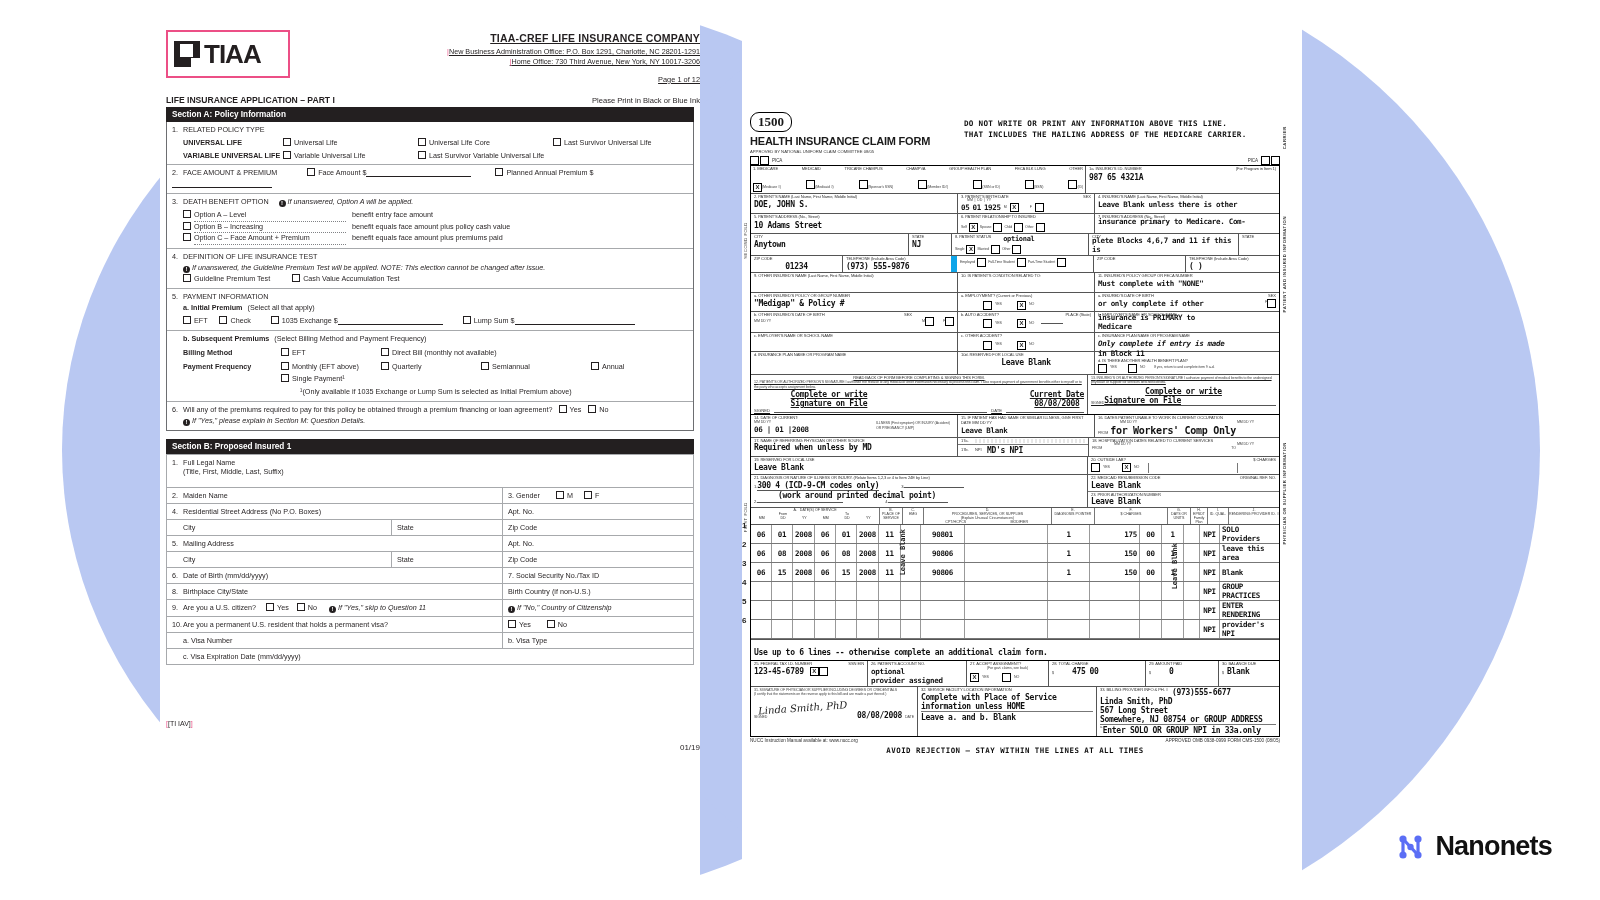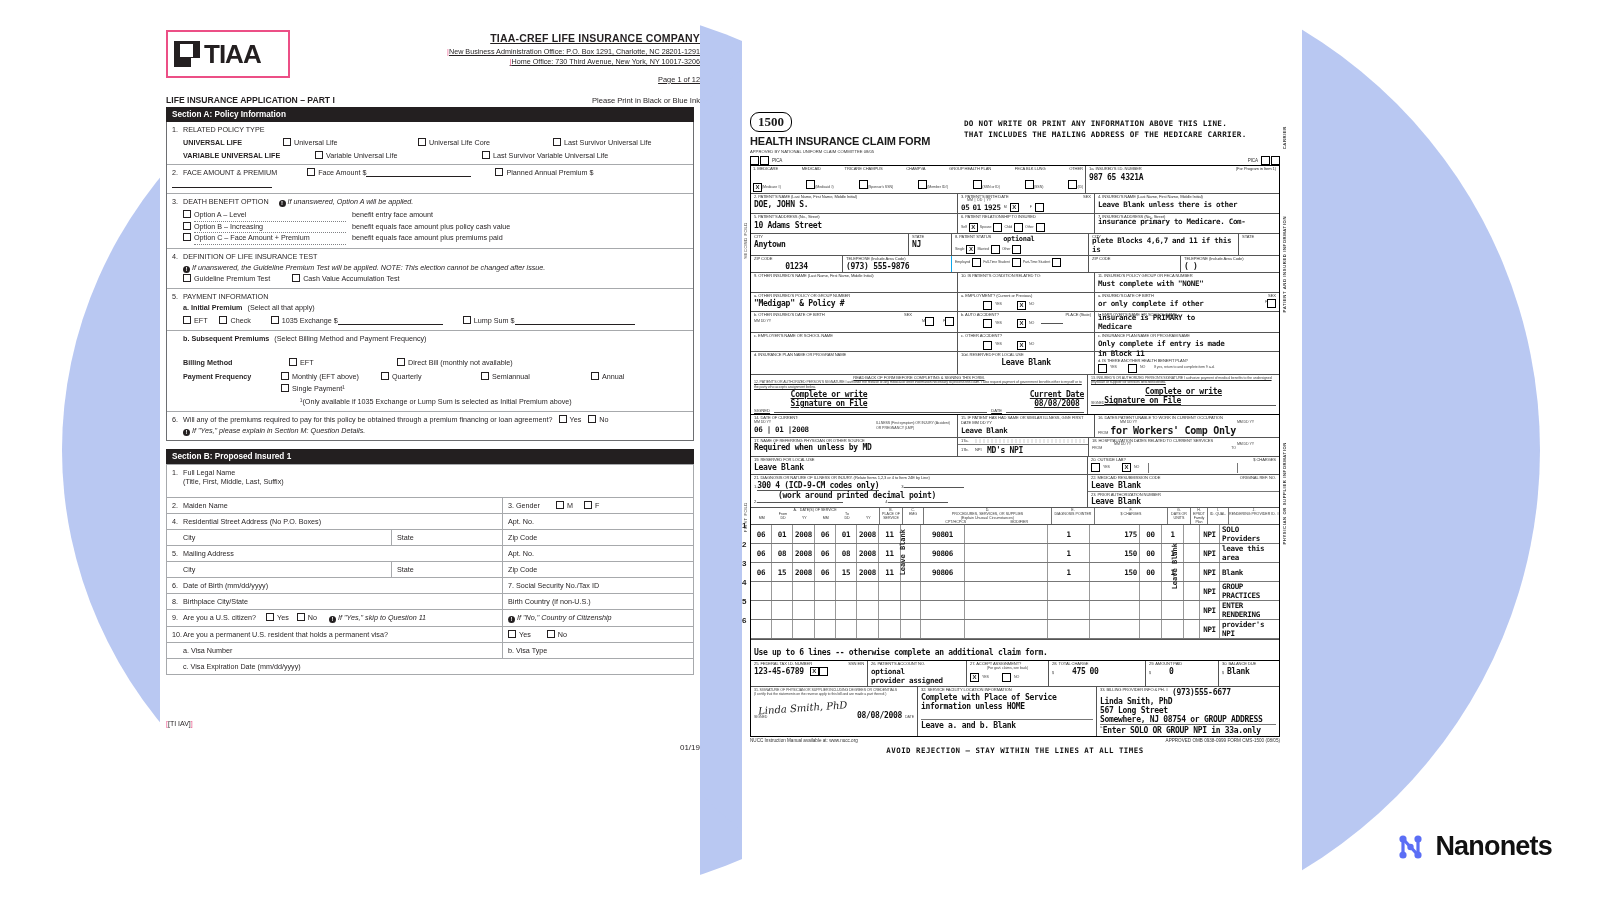"VARIABLE UNIVERSAL LIFE" div { gap: 32px -> none }
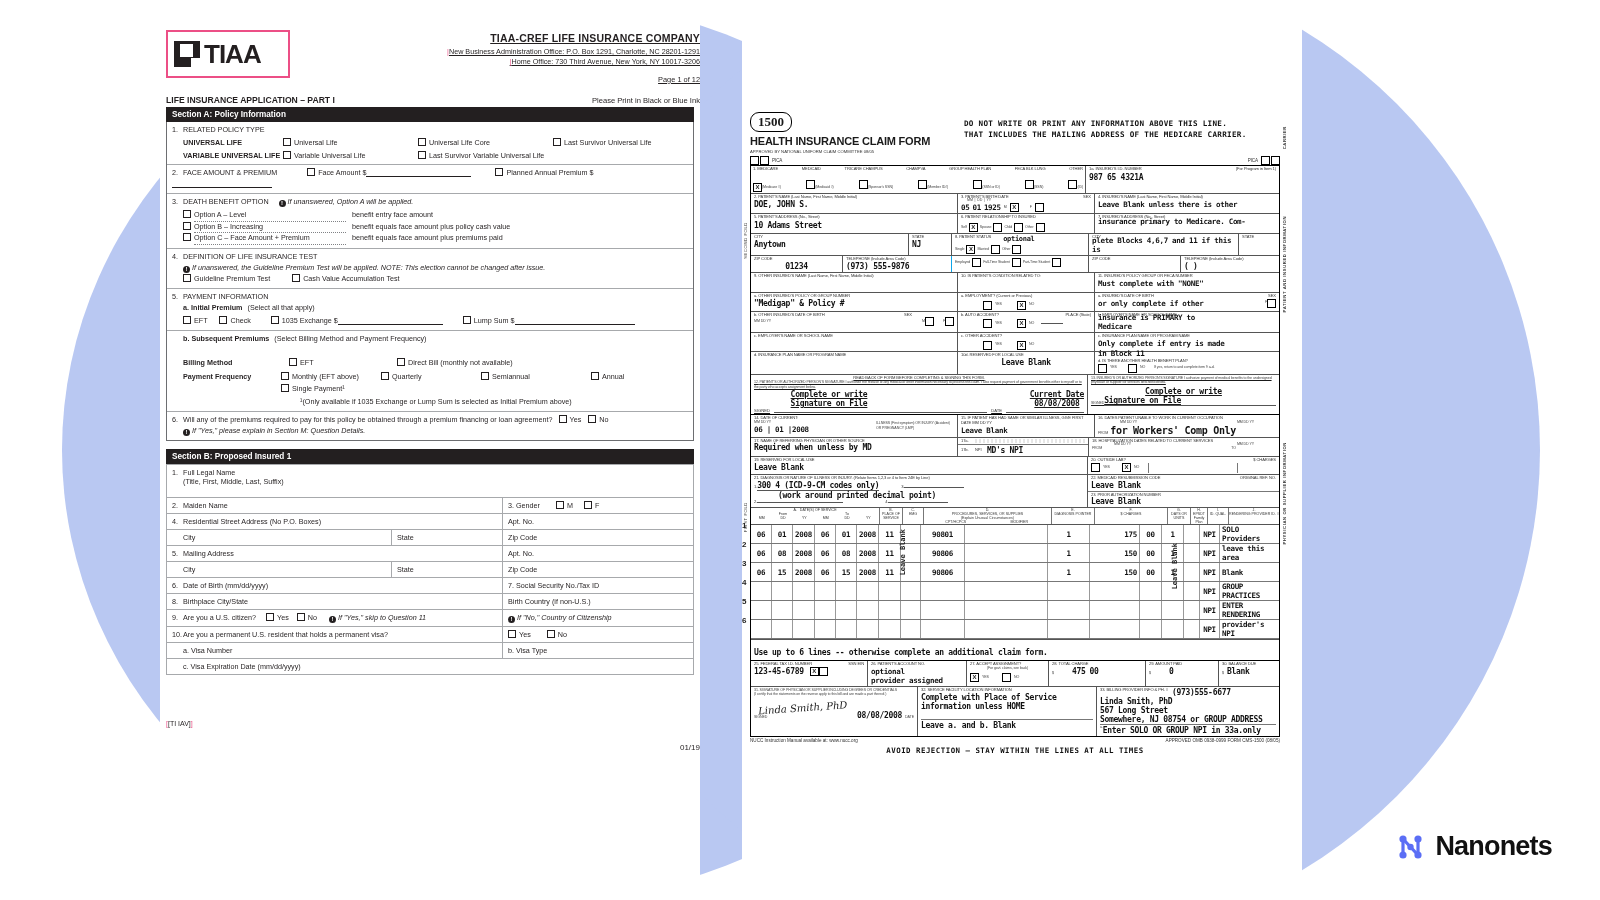"01234" div { border-right: 1px solid #0ea5e9 -> 6px solid #0ea5e9 }
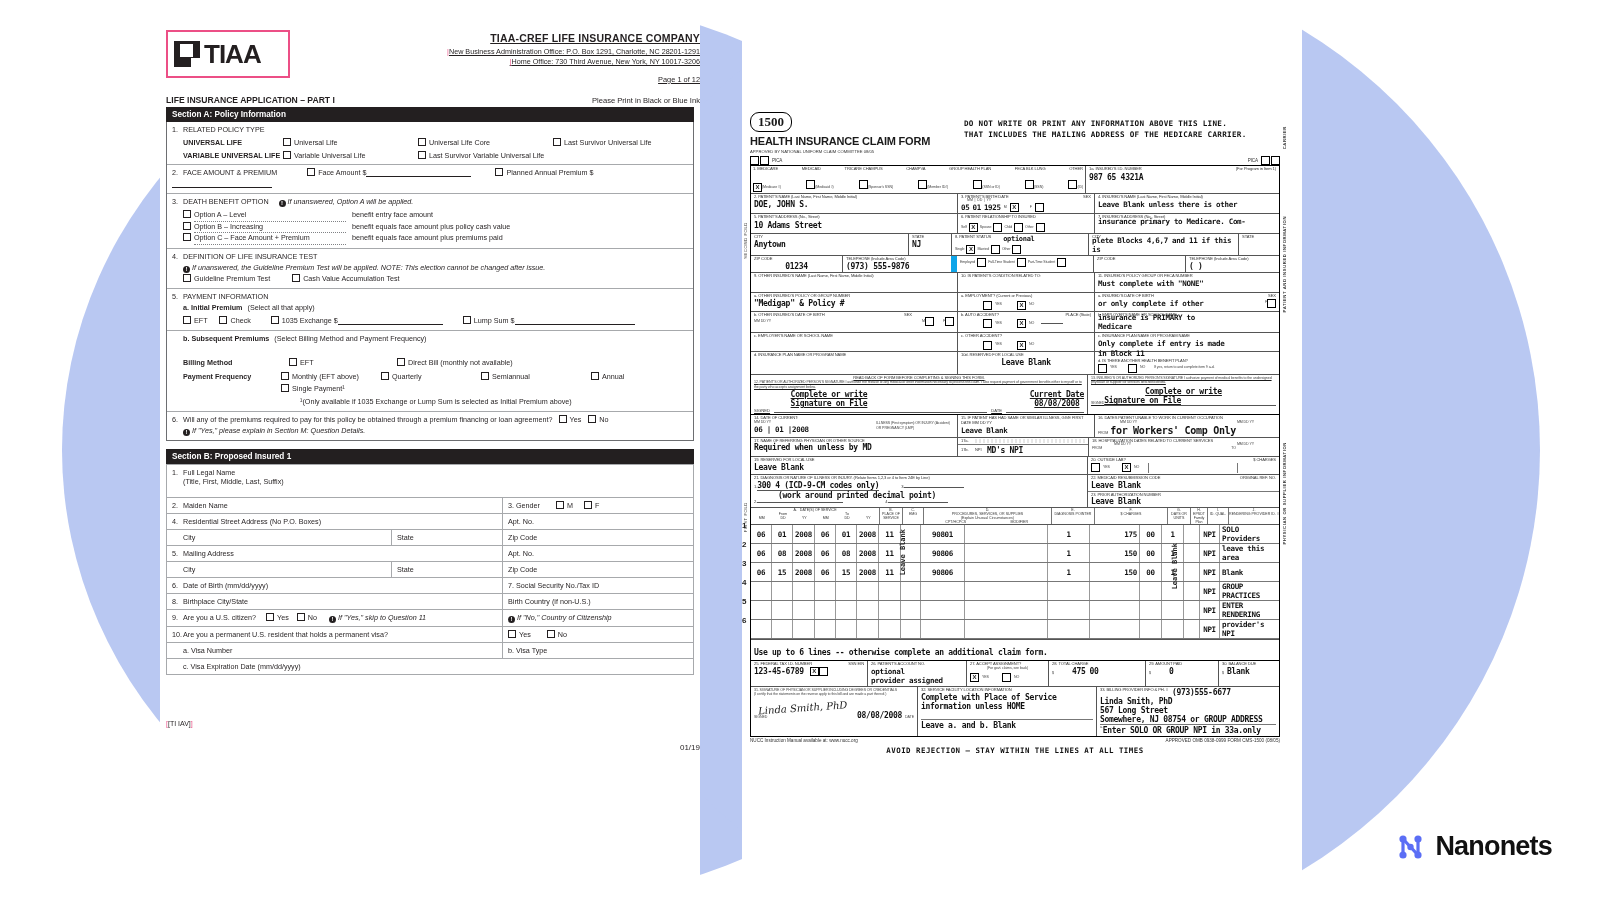"Only complete if entry is" div.hw { font-style: none -> italic }
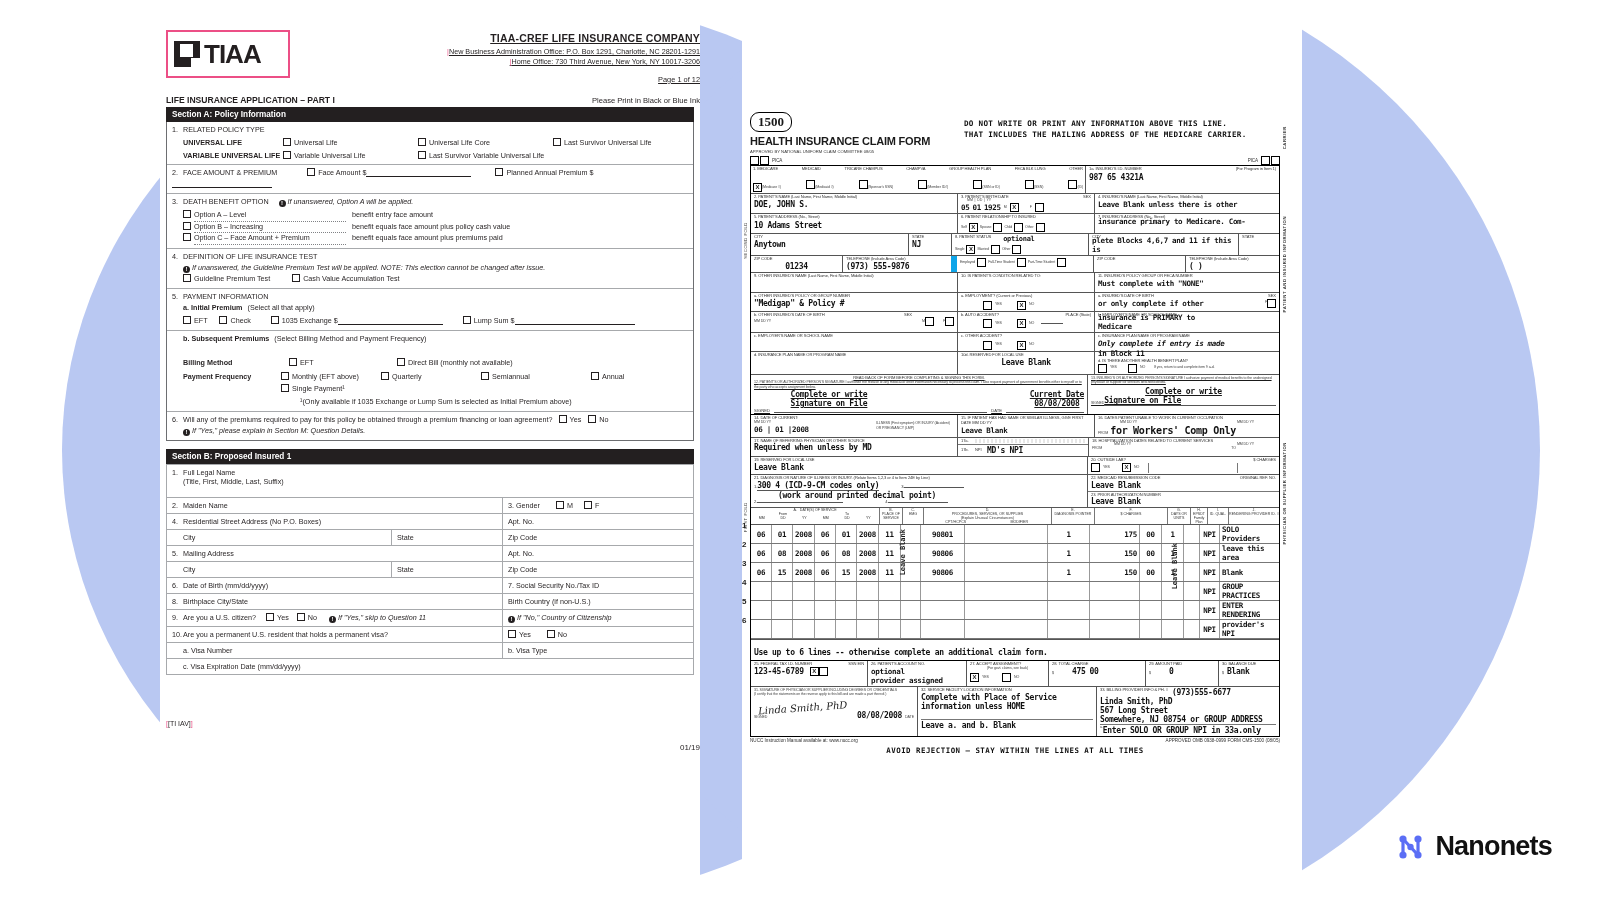"Billing Method" div { gap: 8px -> none; margin-top: 13px -> 3px }
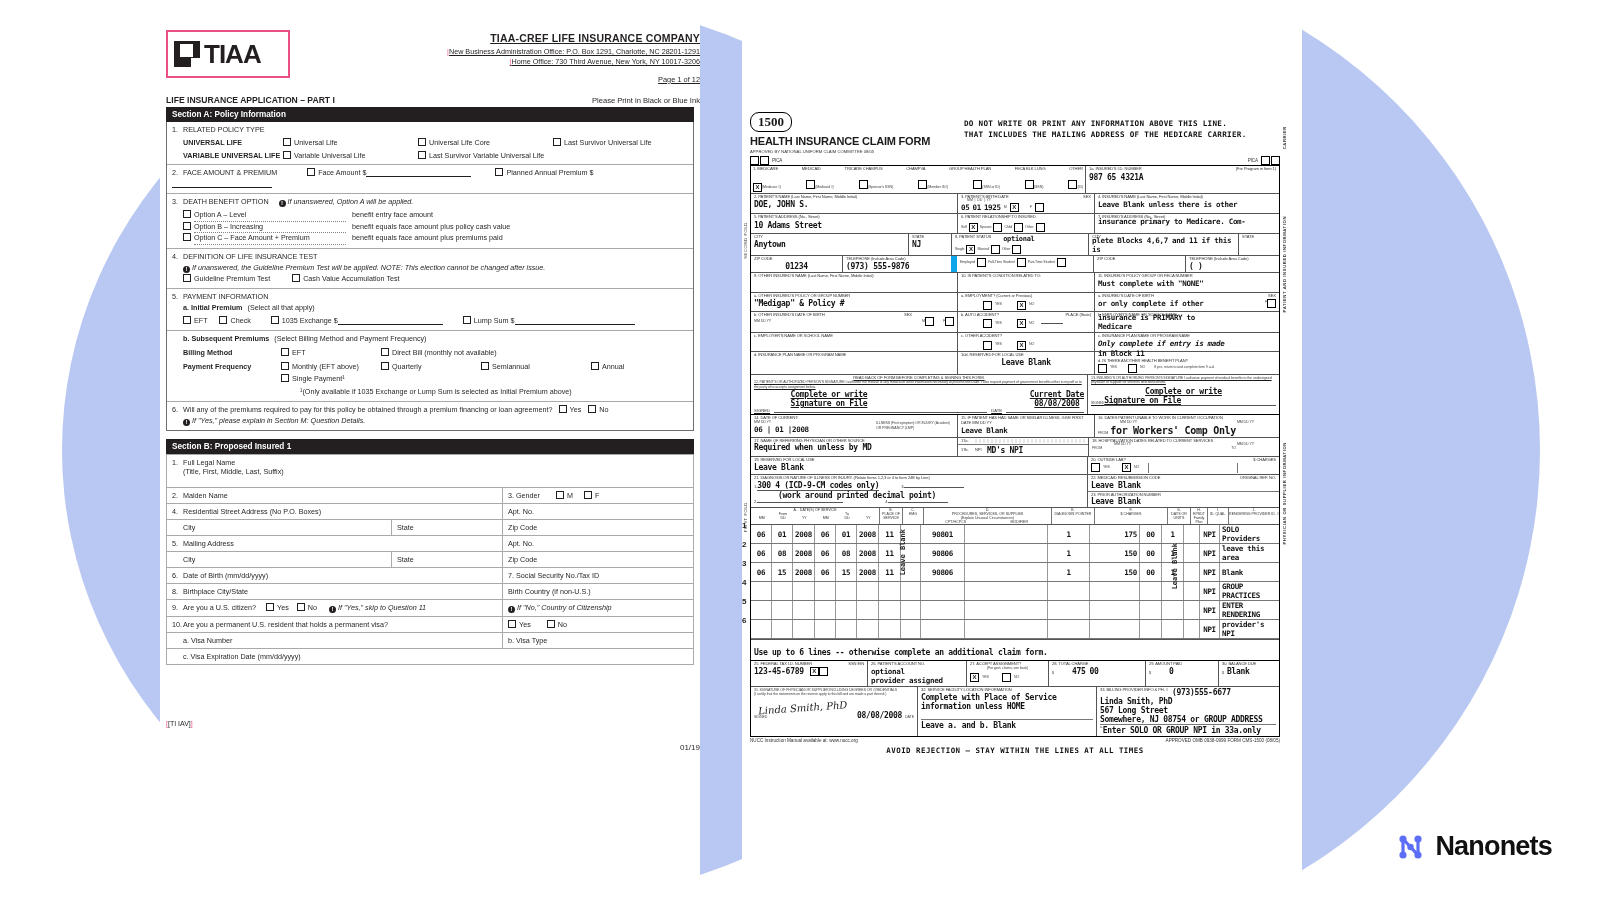"Leave a. and b. Blank" div { margin-top: 8px -> none }
